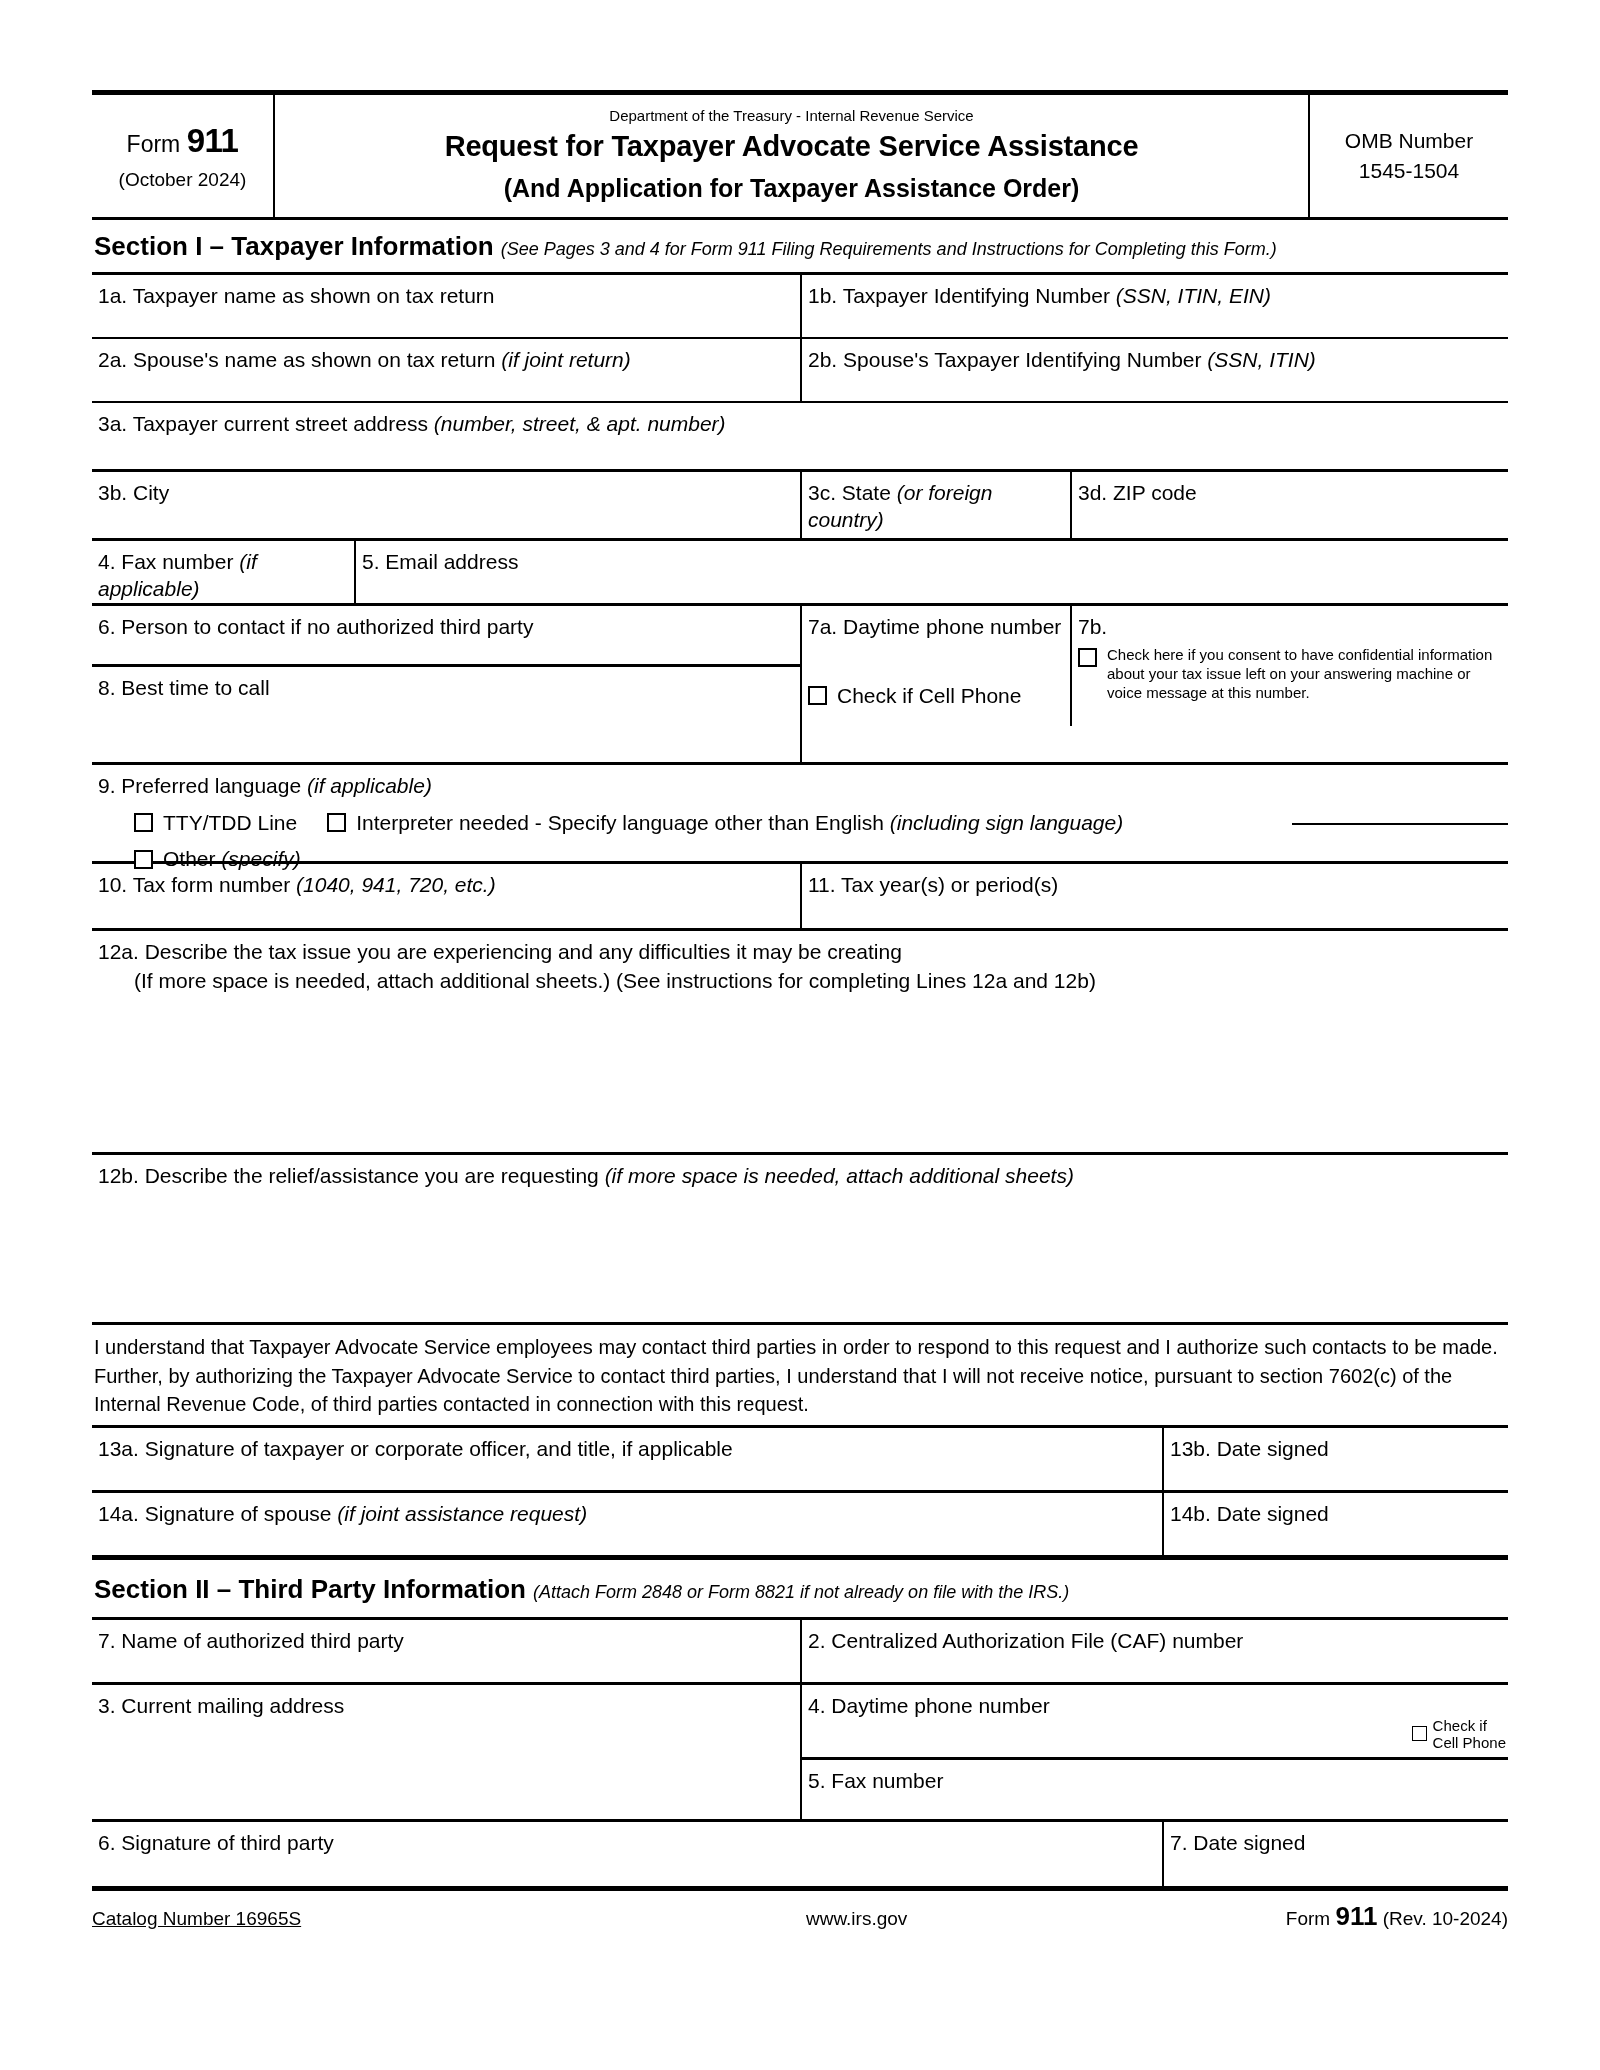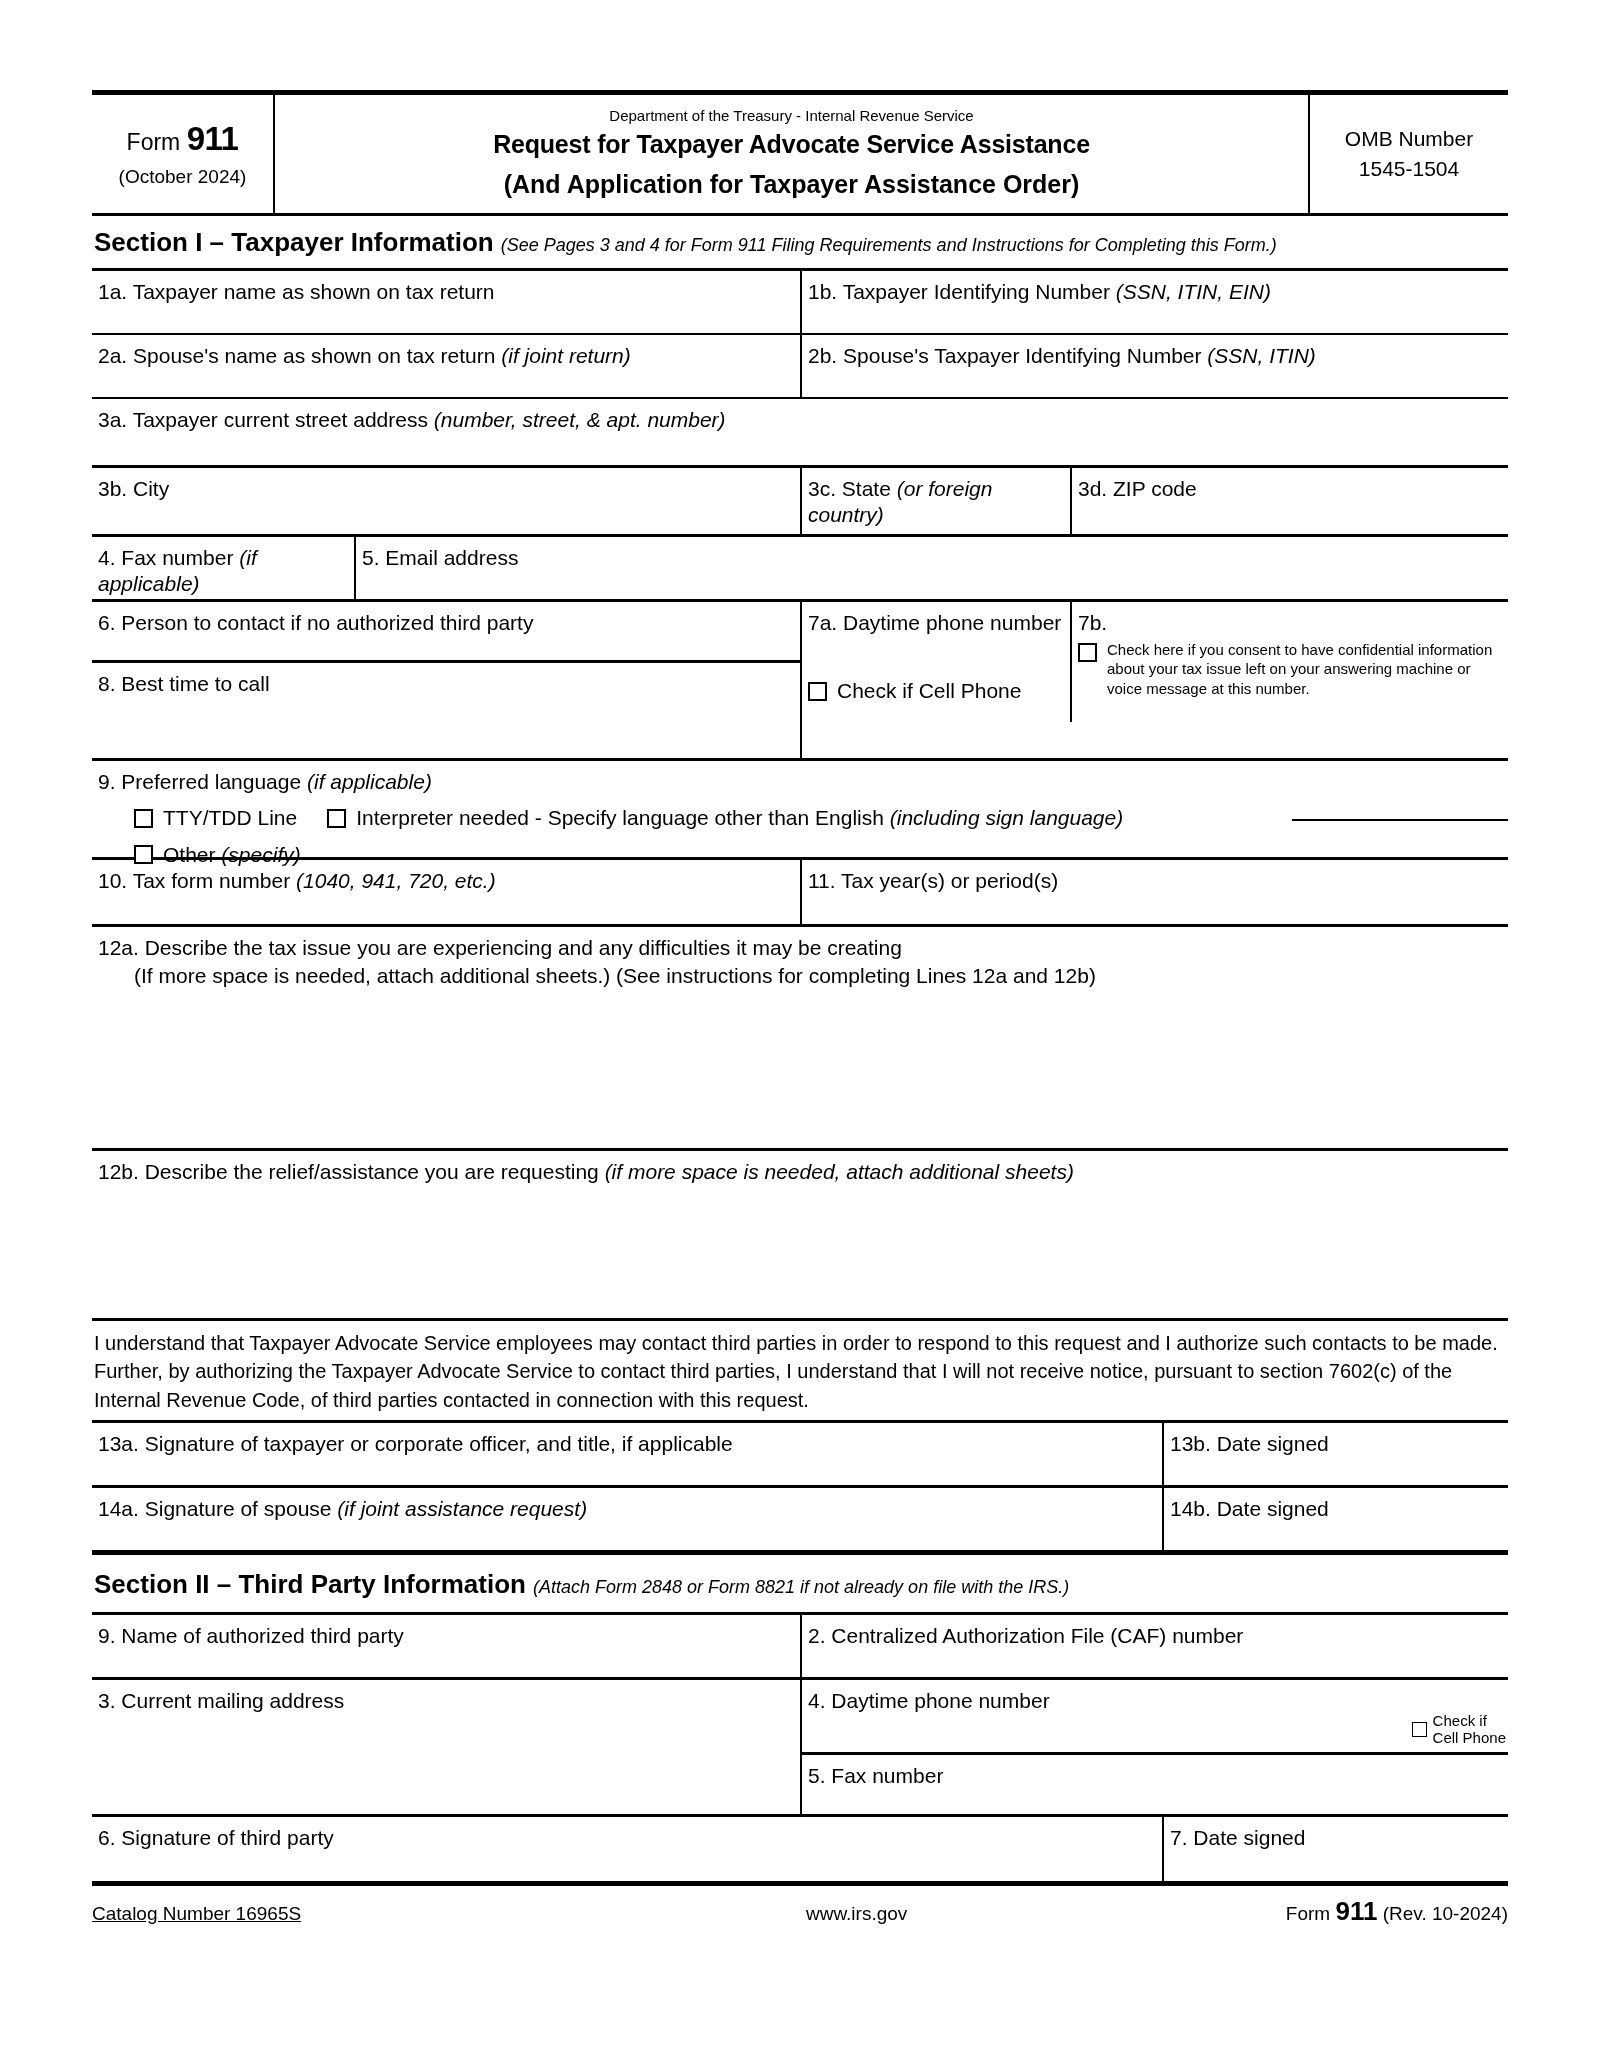"Request for Taxpayer Advocate Service" .hdr-title { font-size: 25px -> 29px }
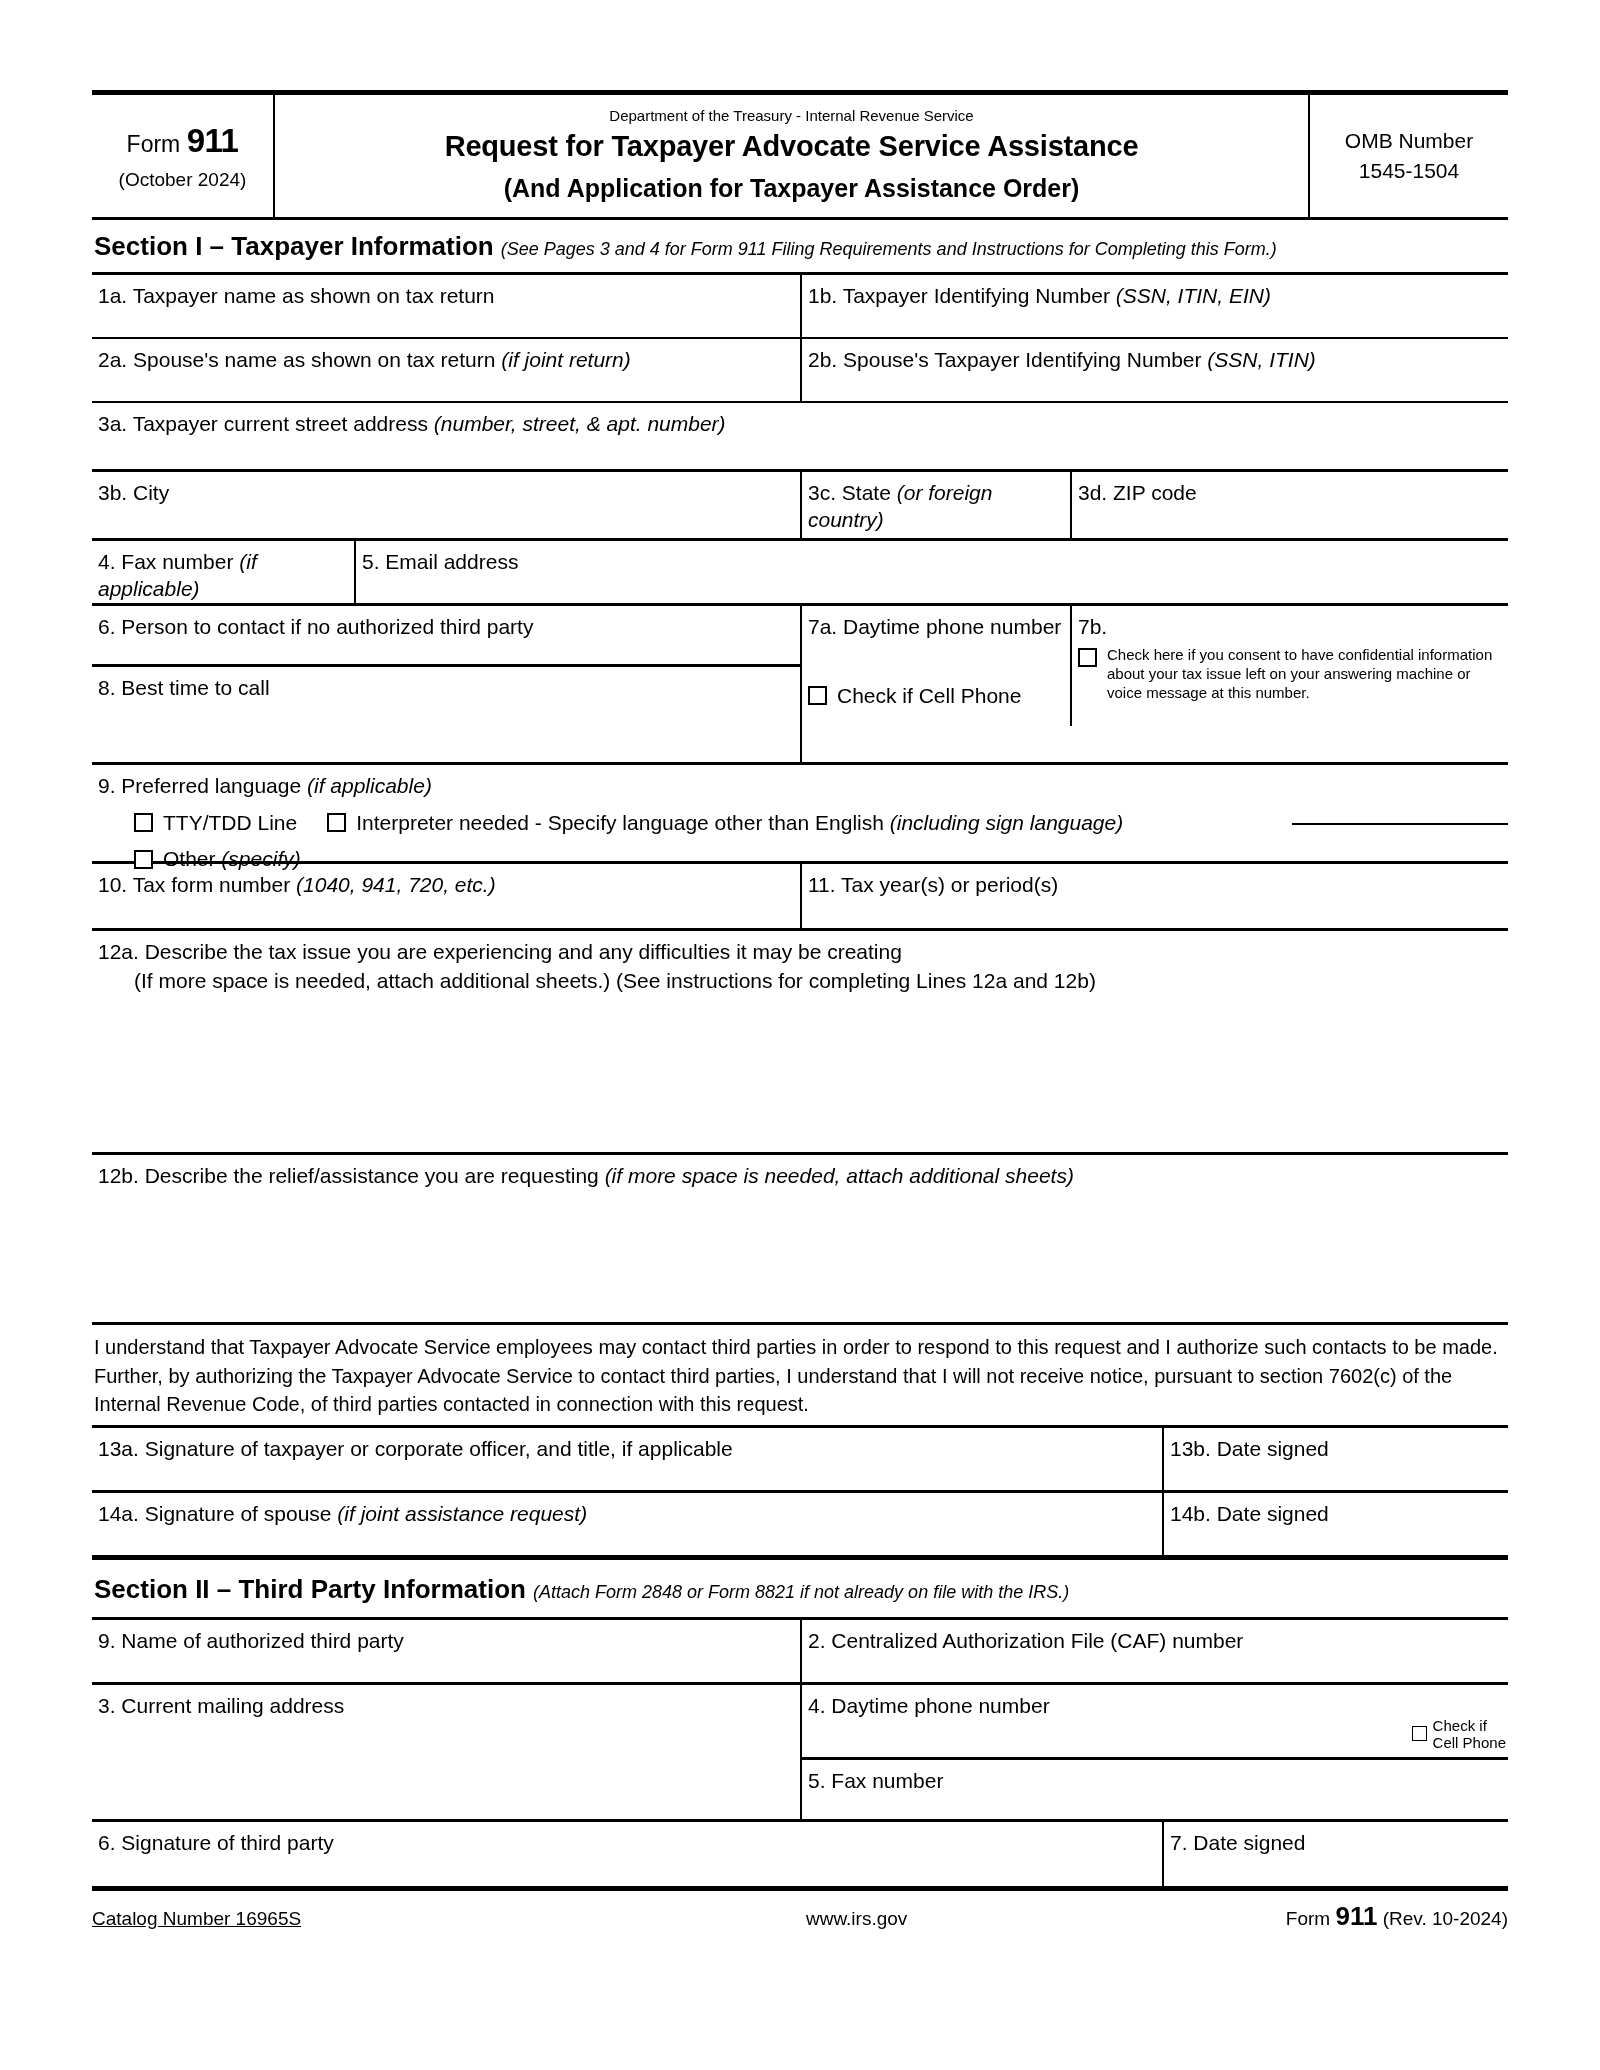"9. Name of authorized third" div.lbl { text: 9 -> 7 }
